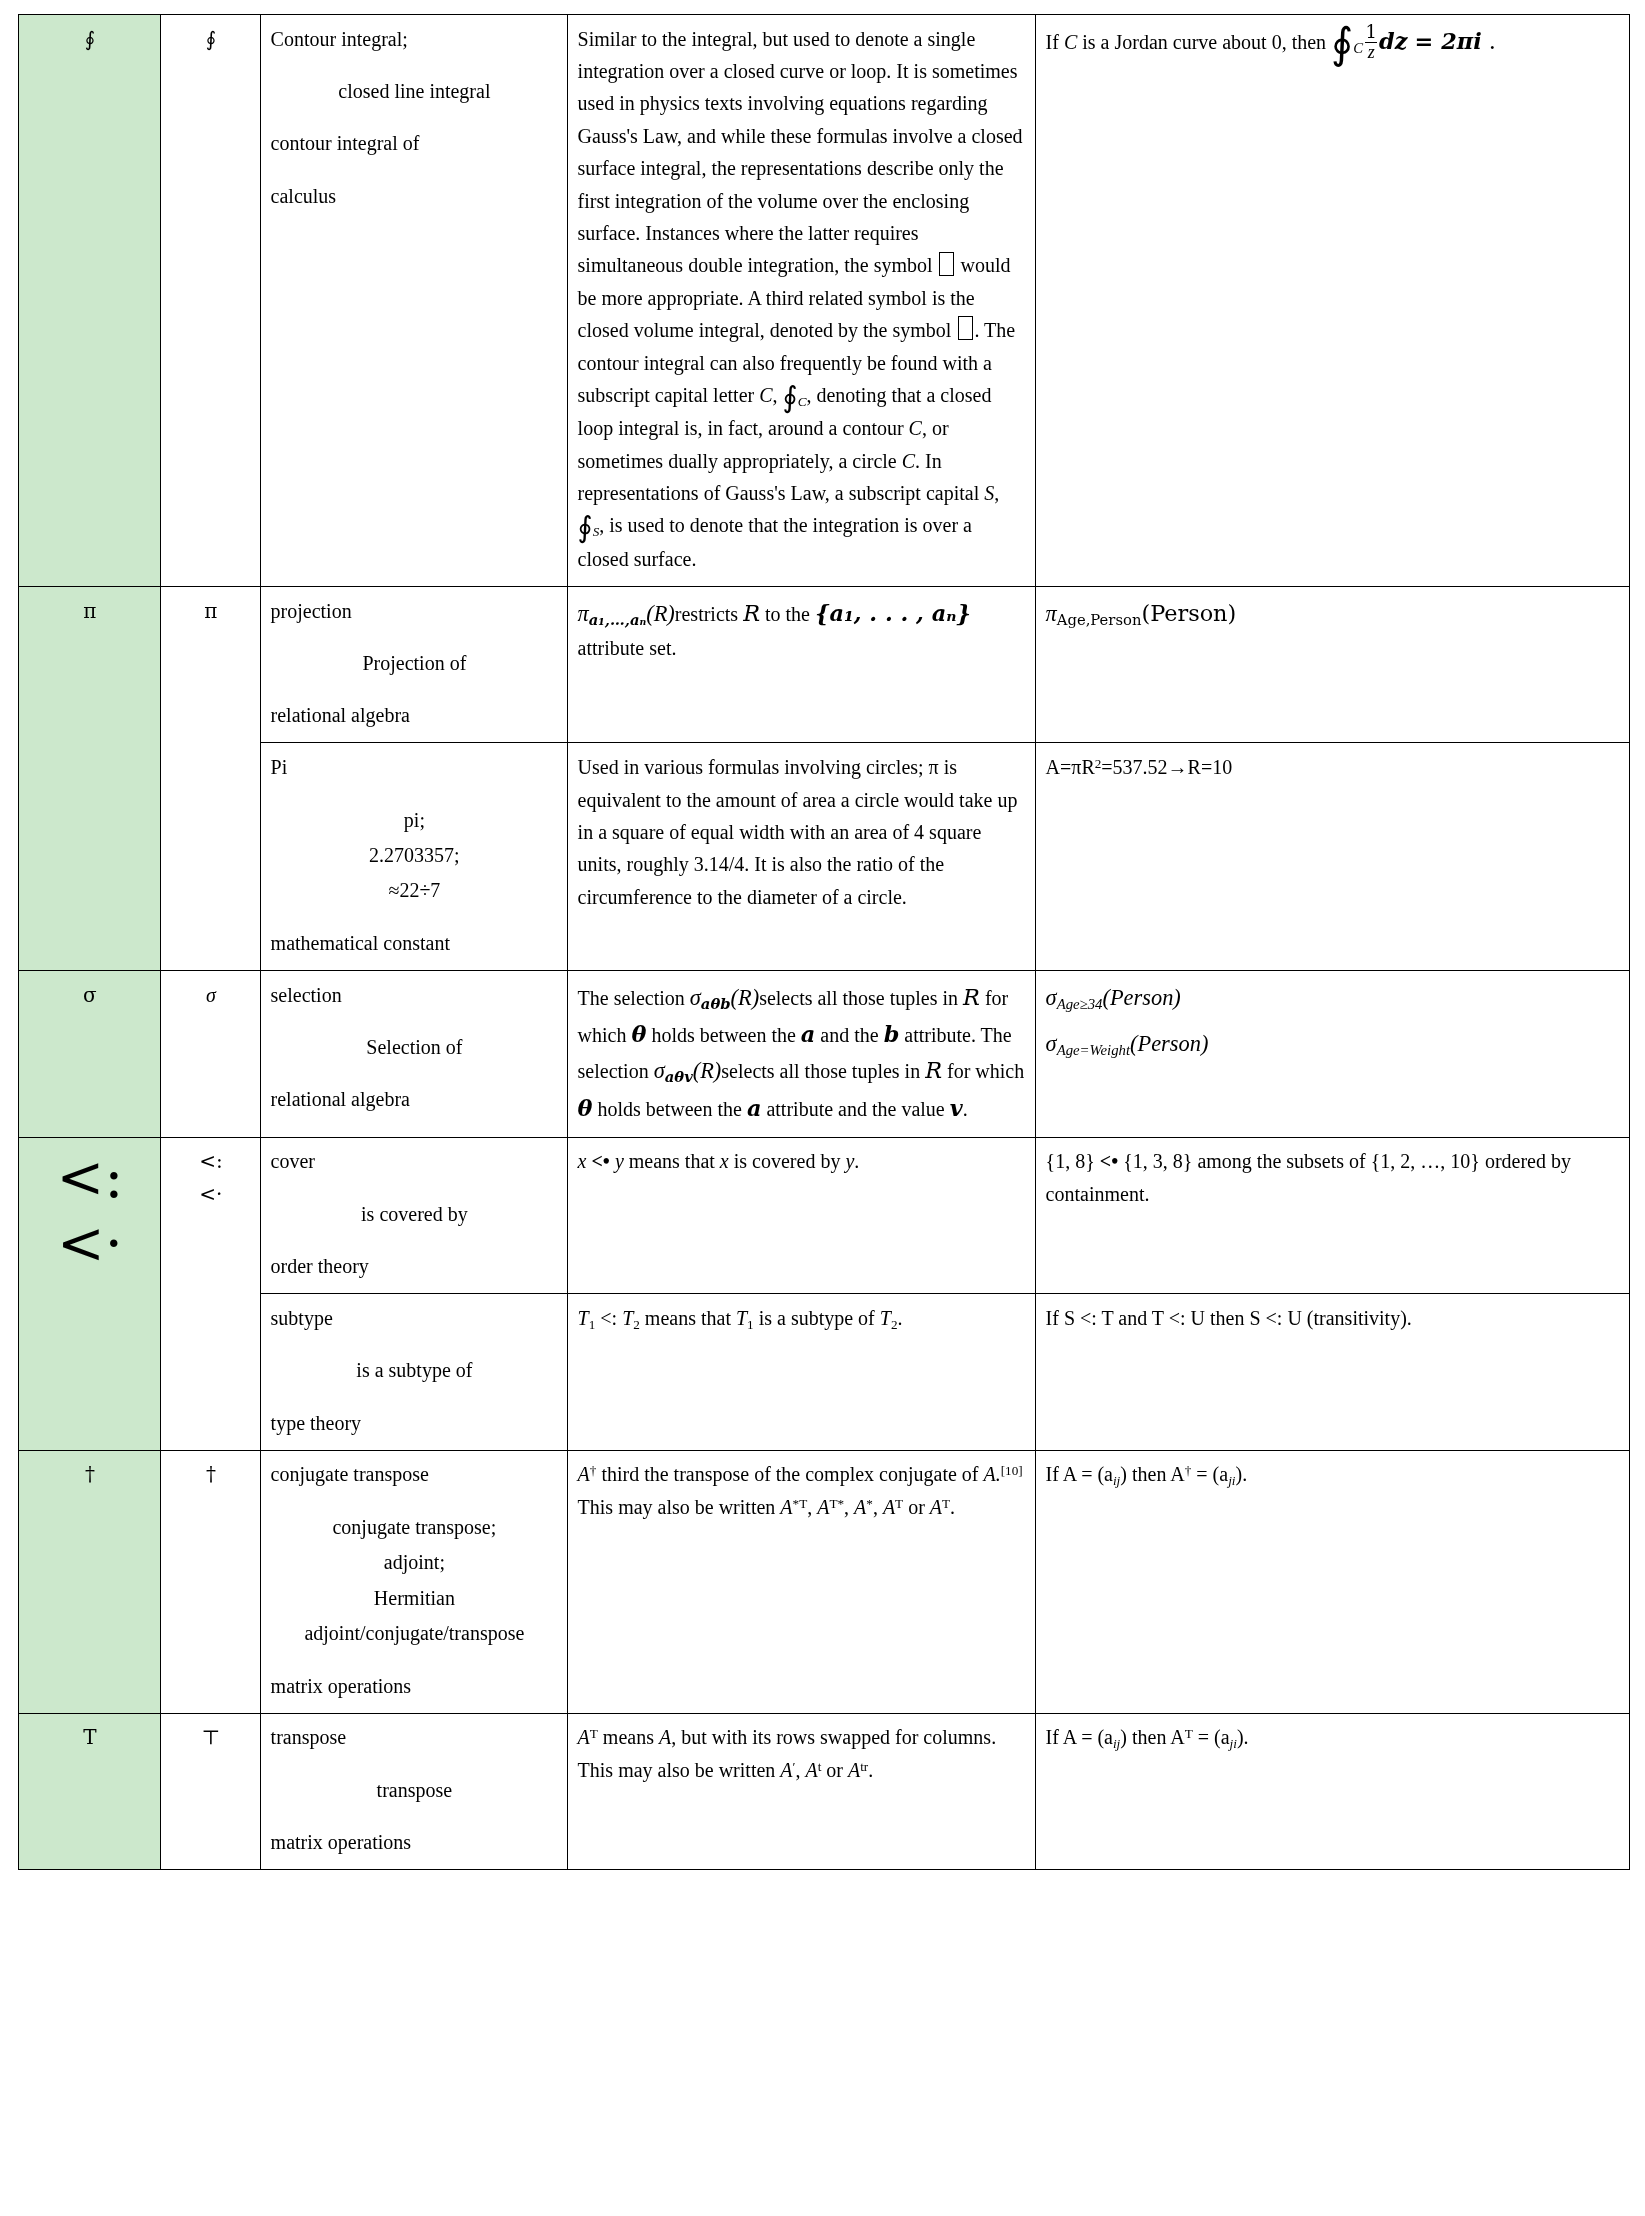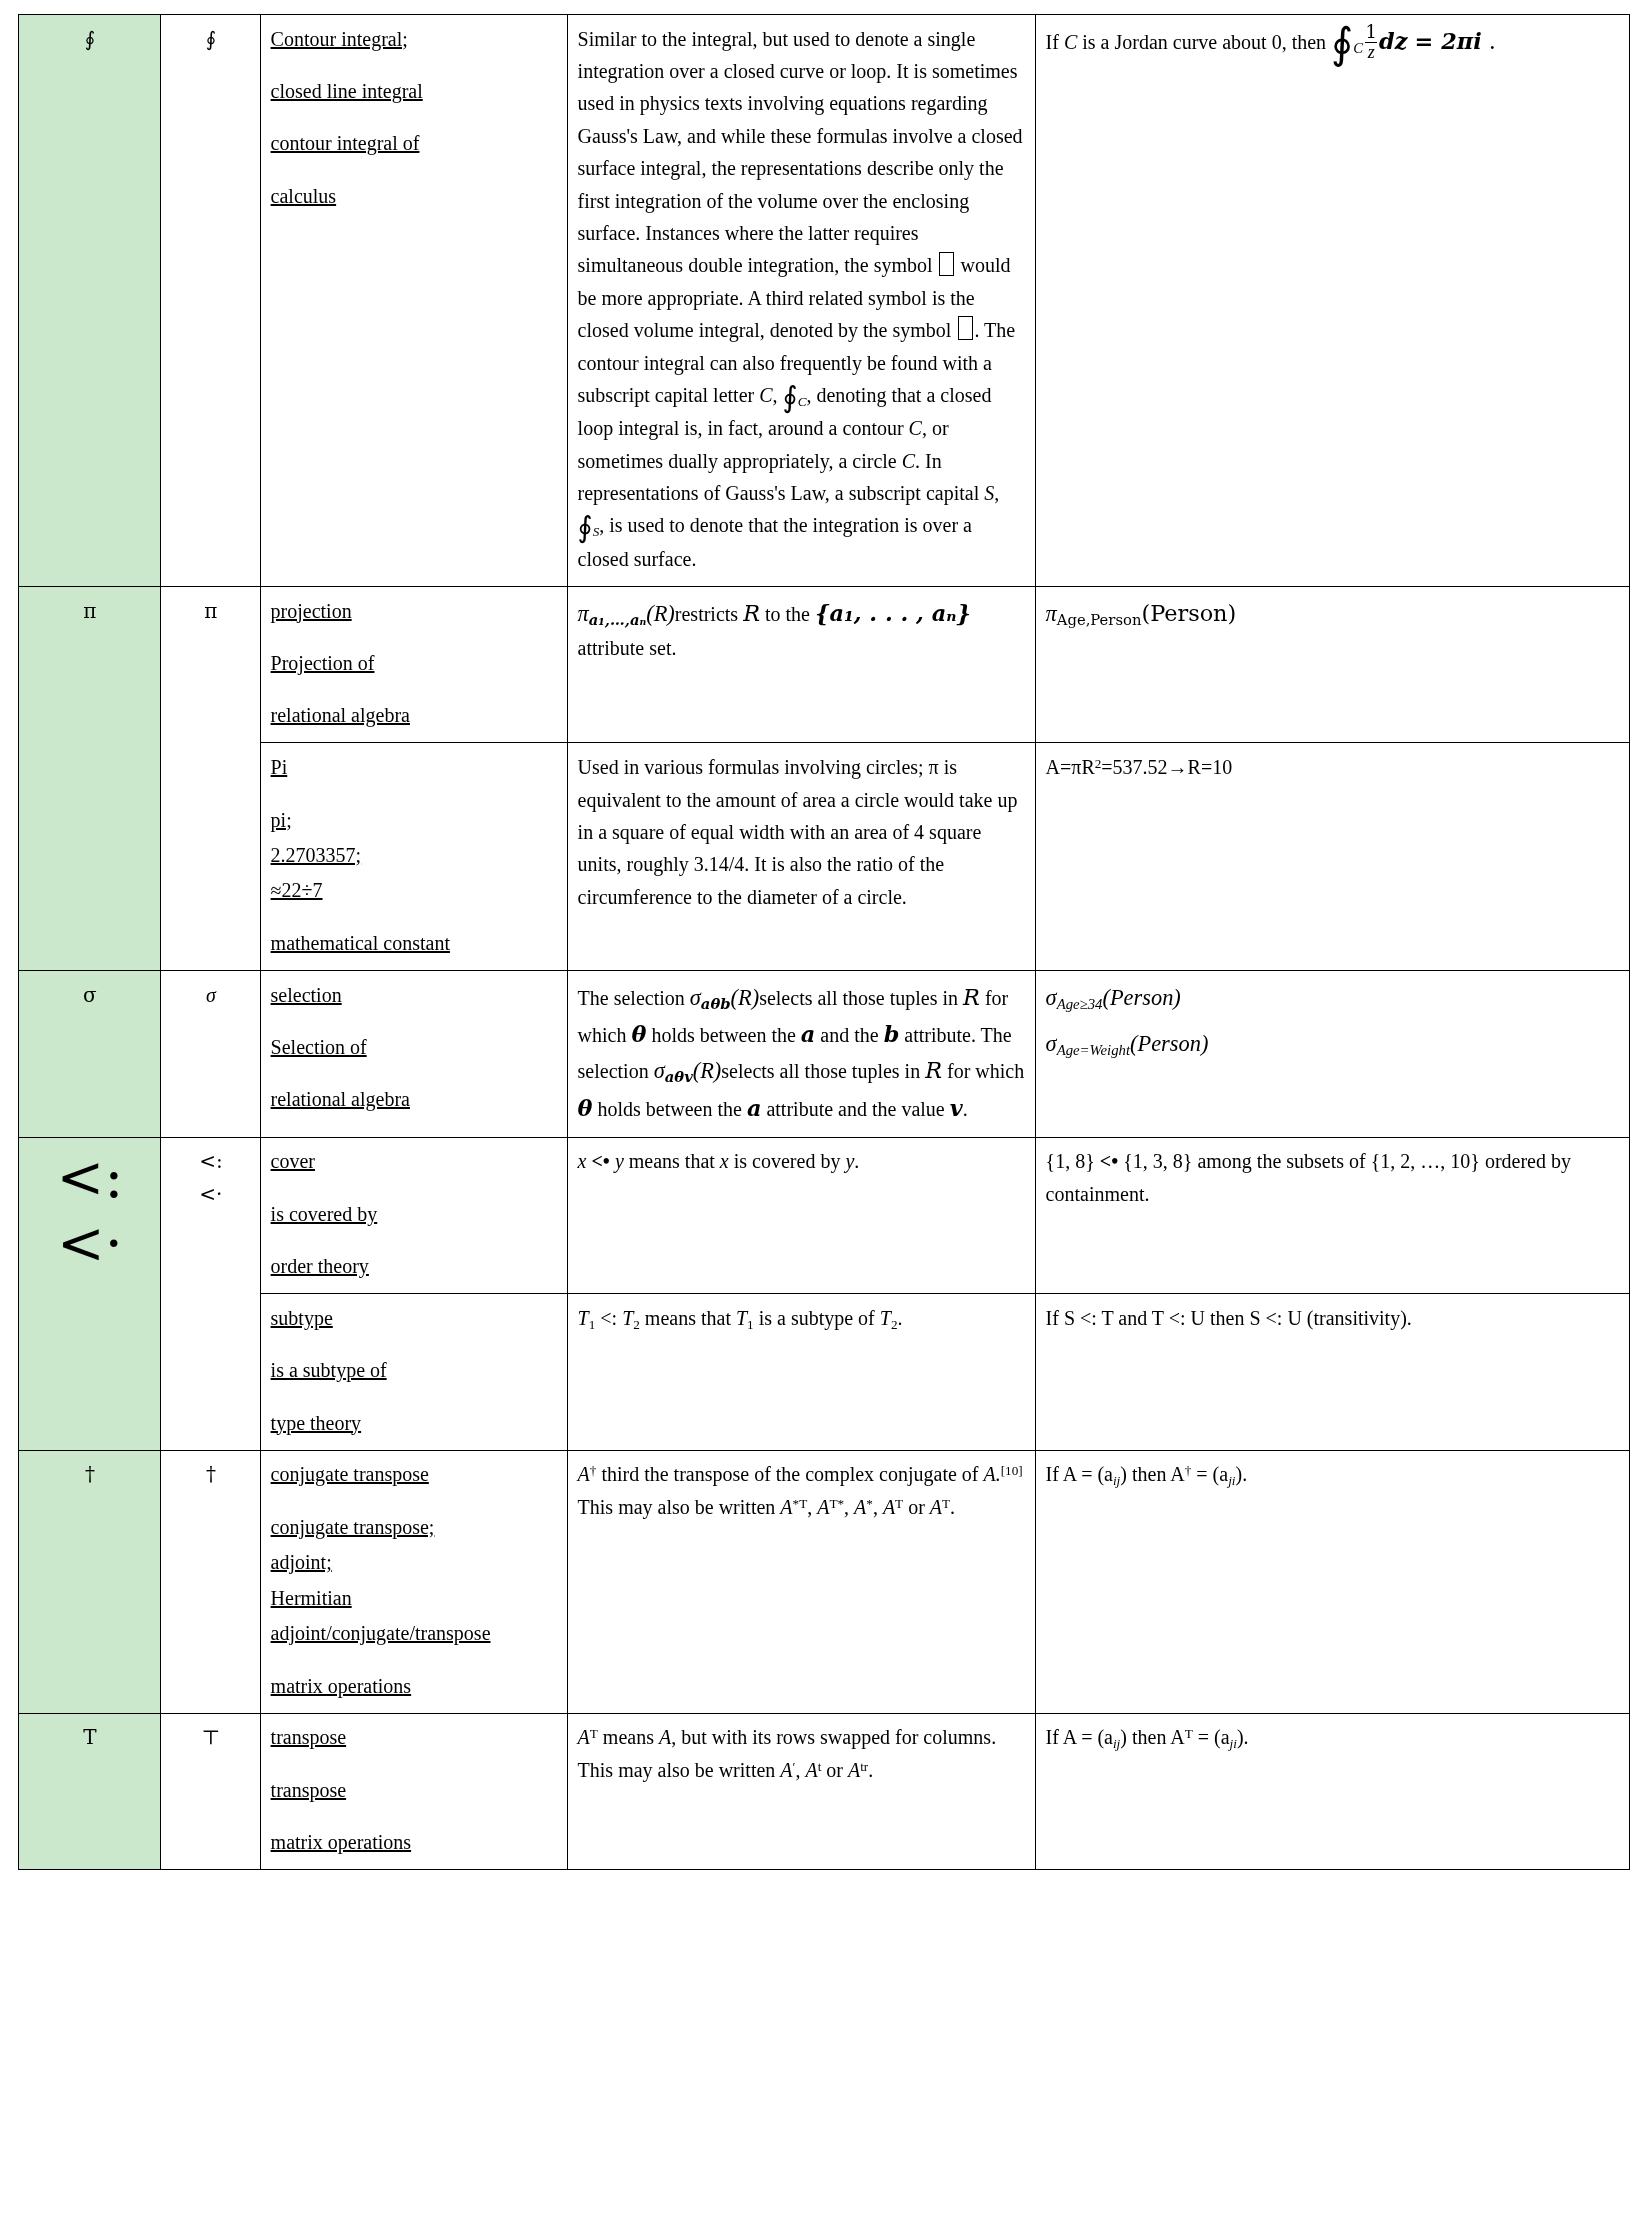"Contour integral;" td.name-cell { text-decoration: underline -> none }
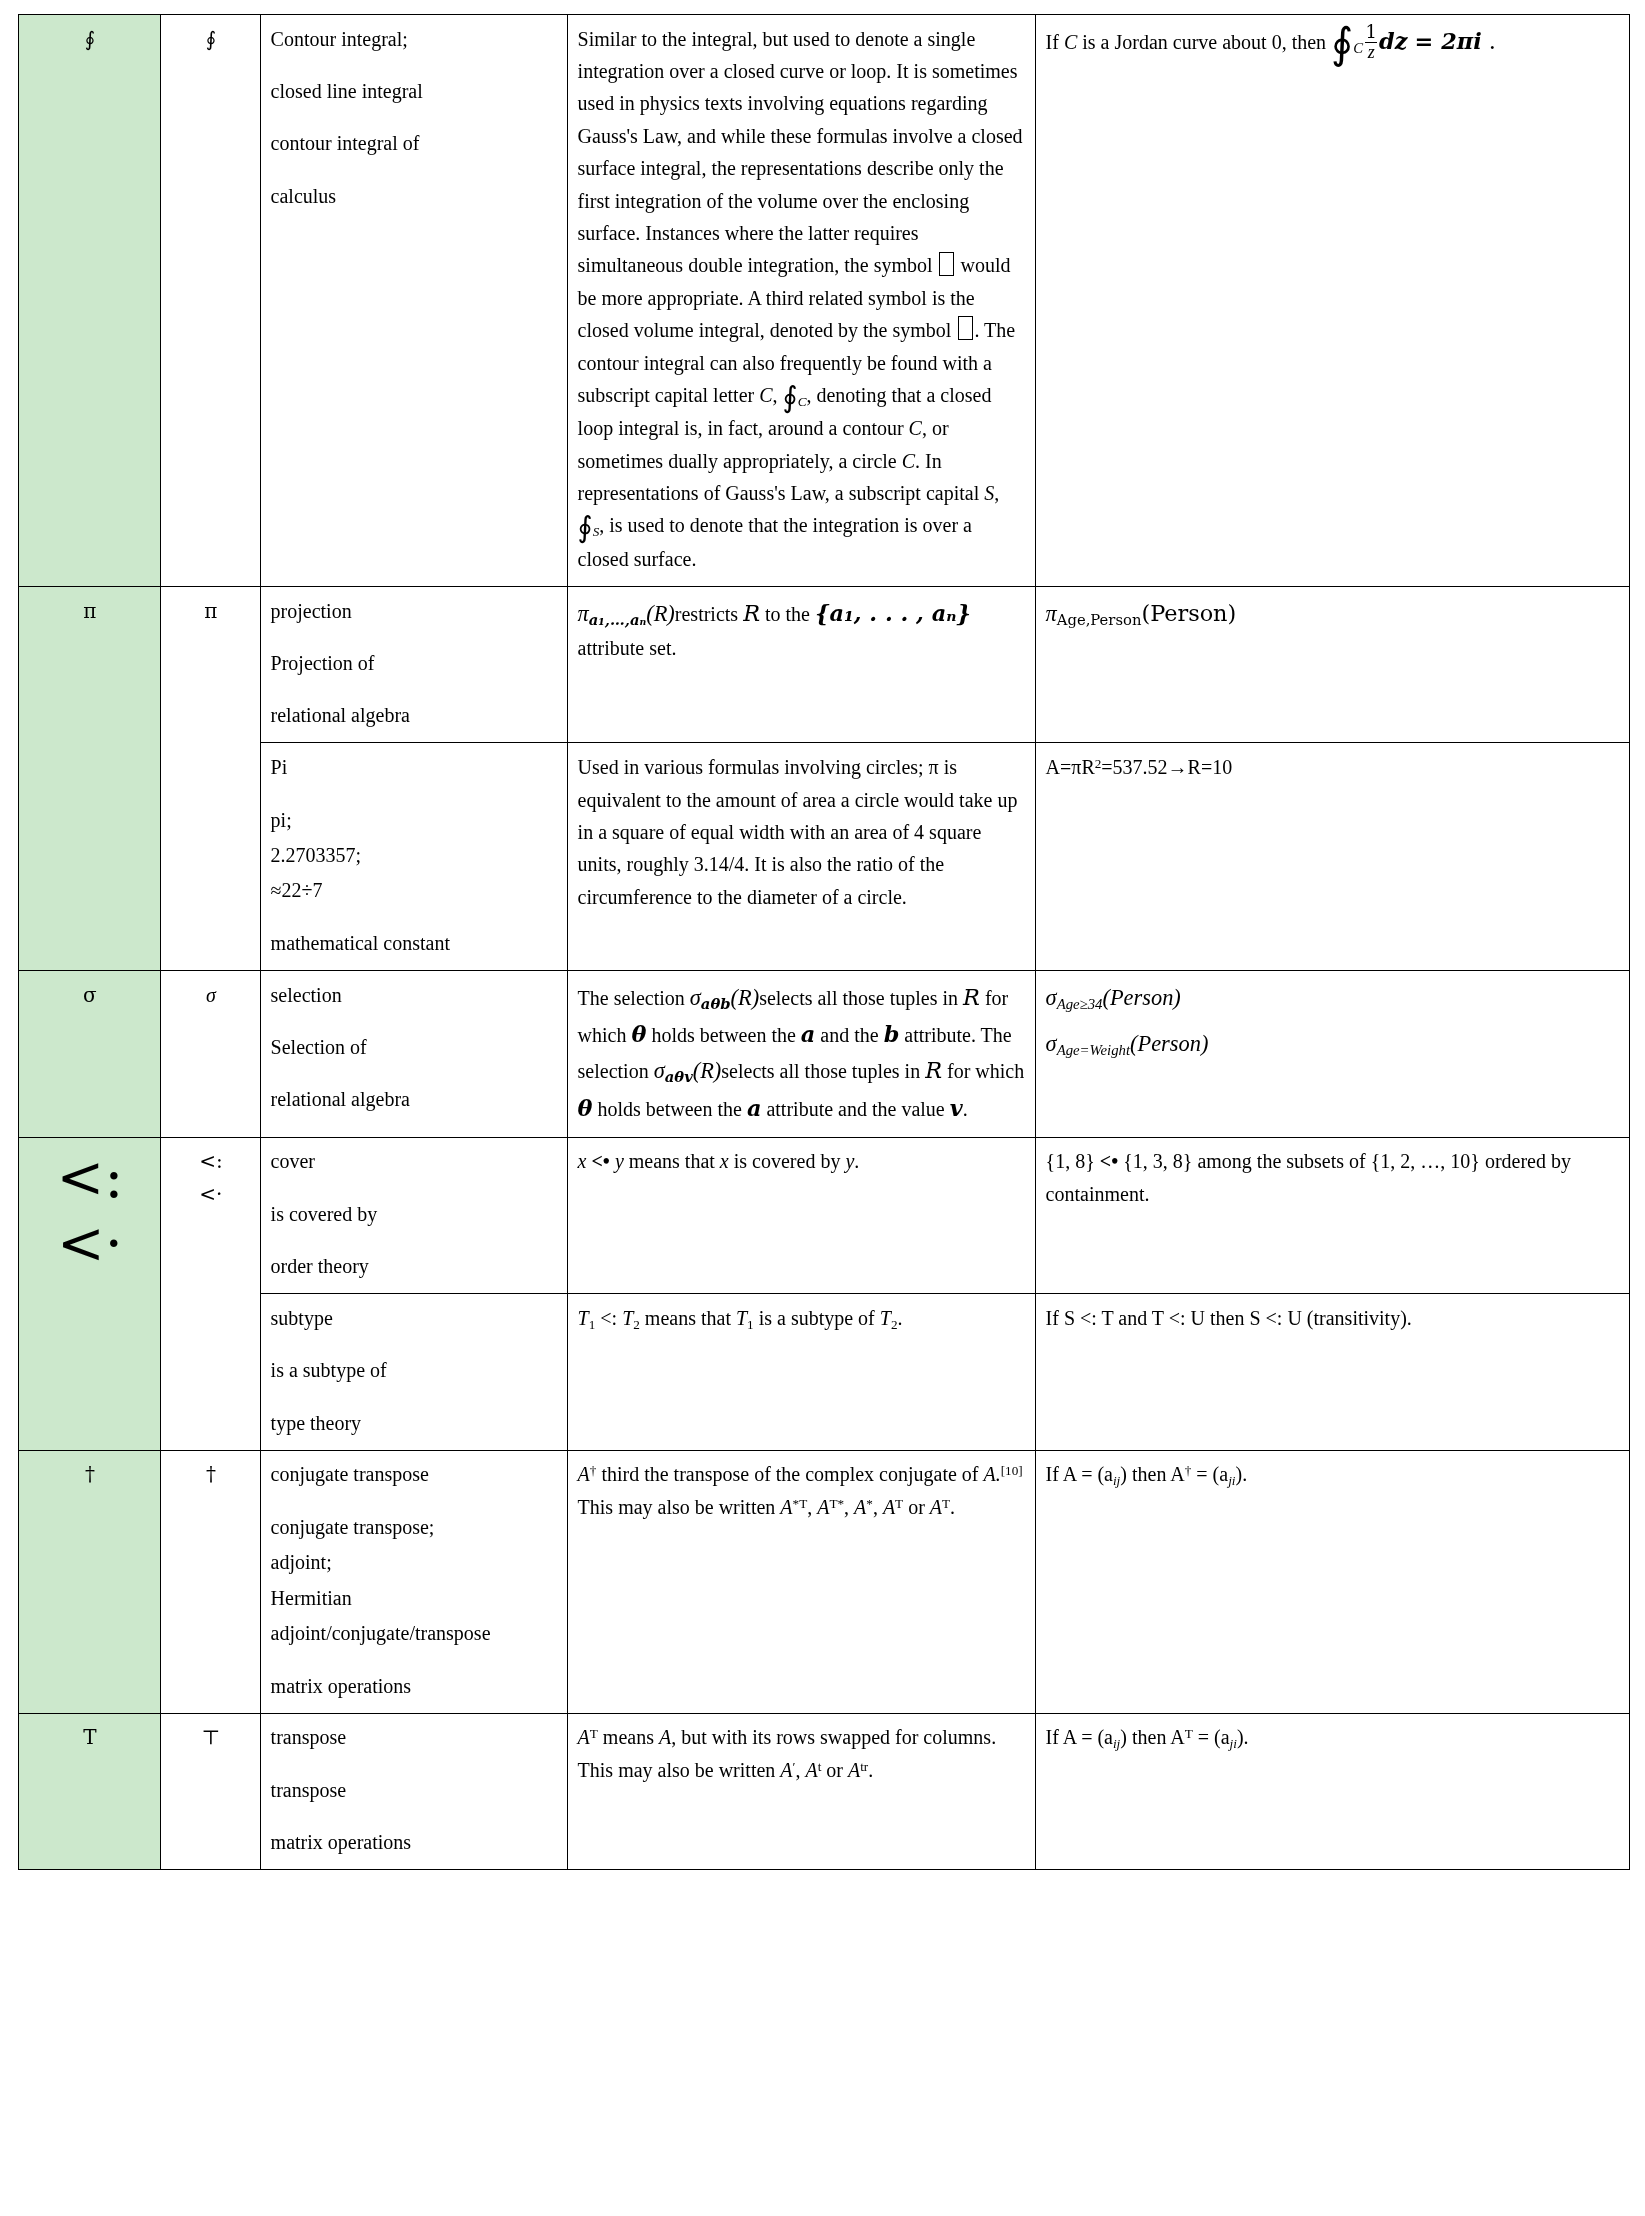"closed line integral" .name-readings { text-align: none -> center }
